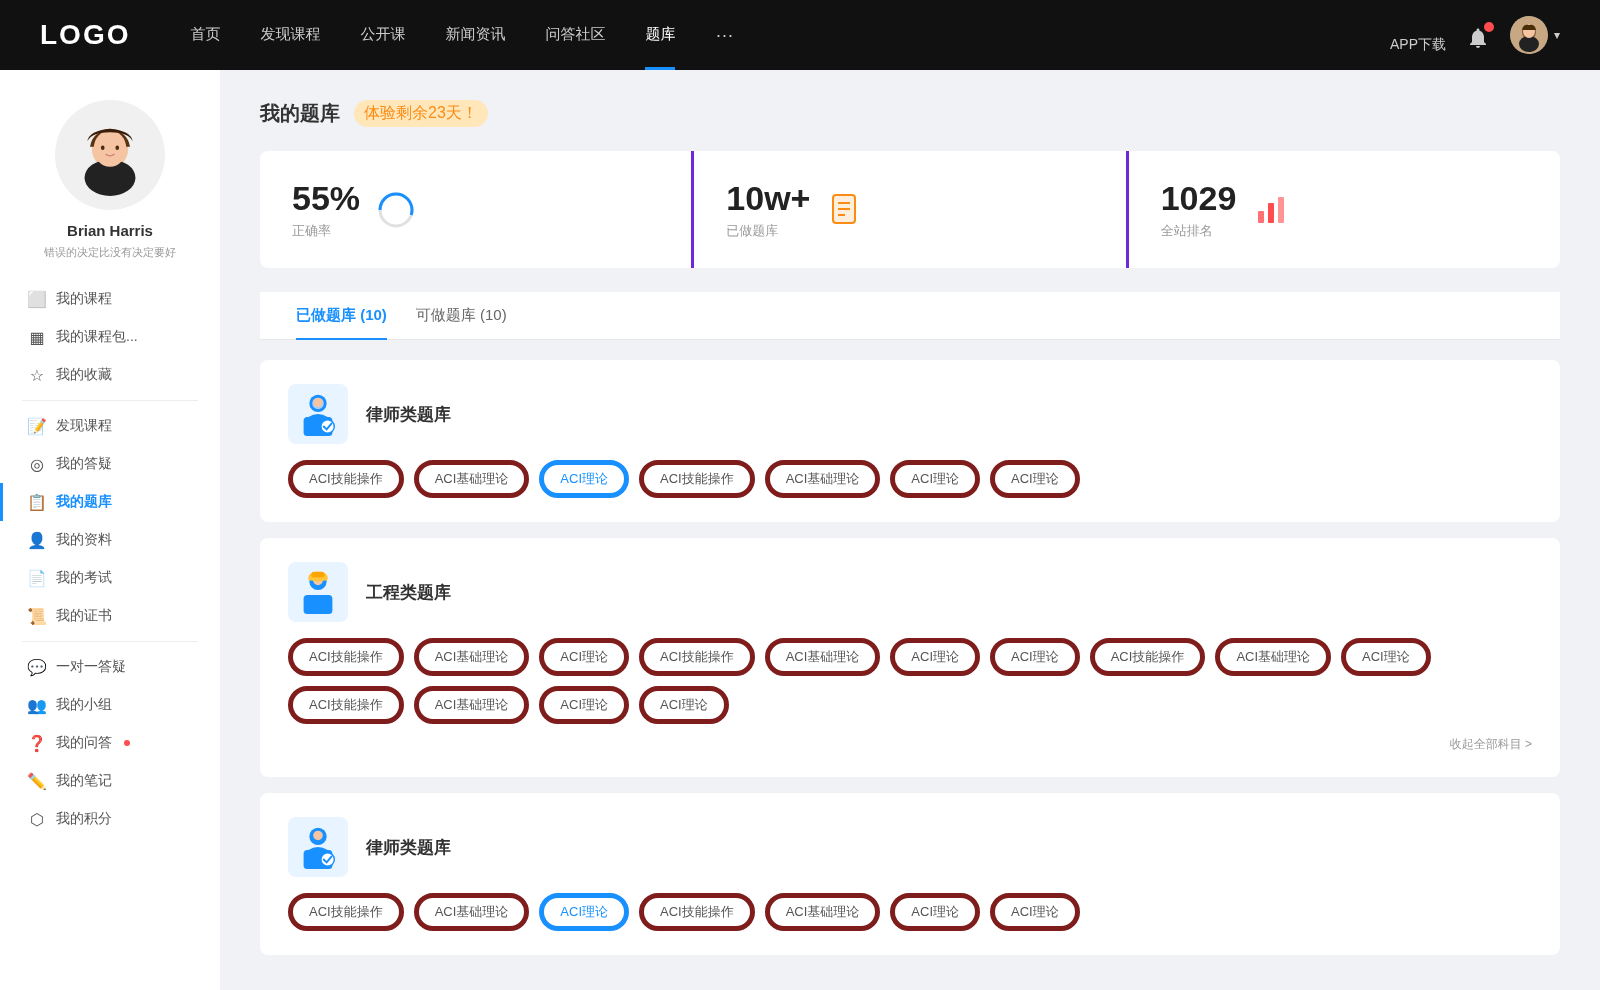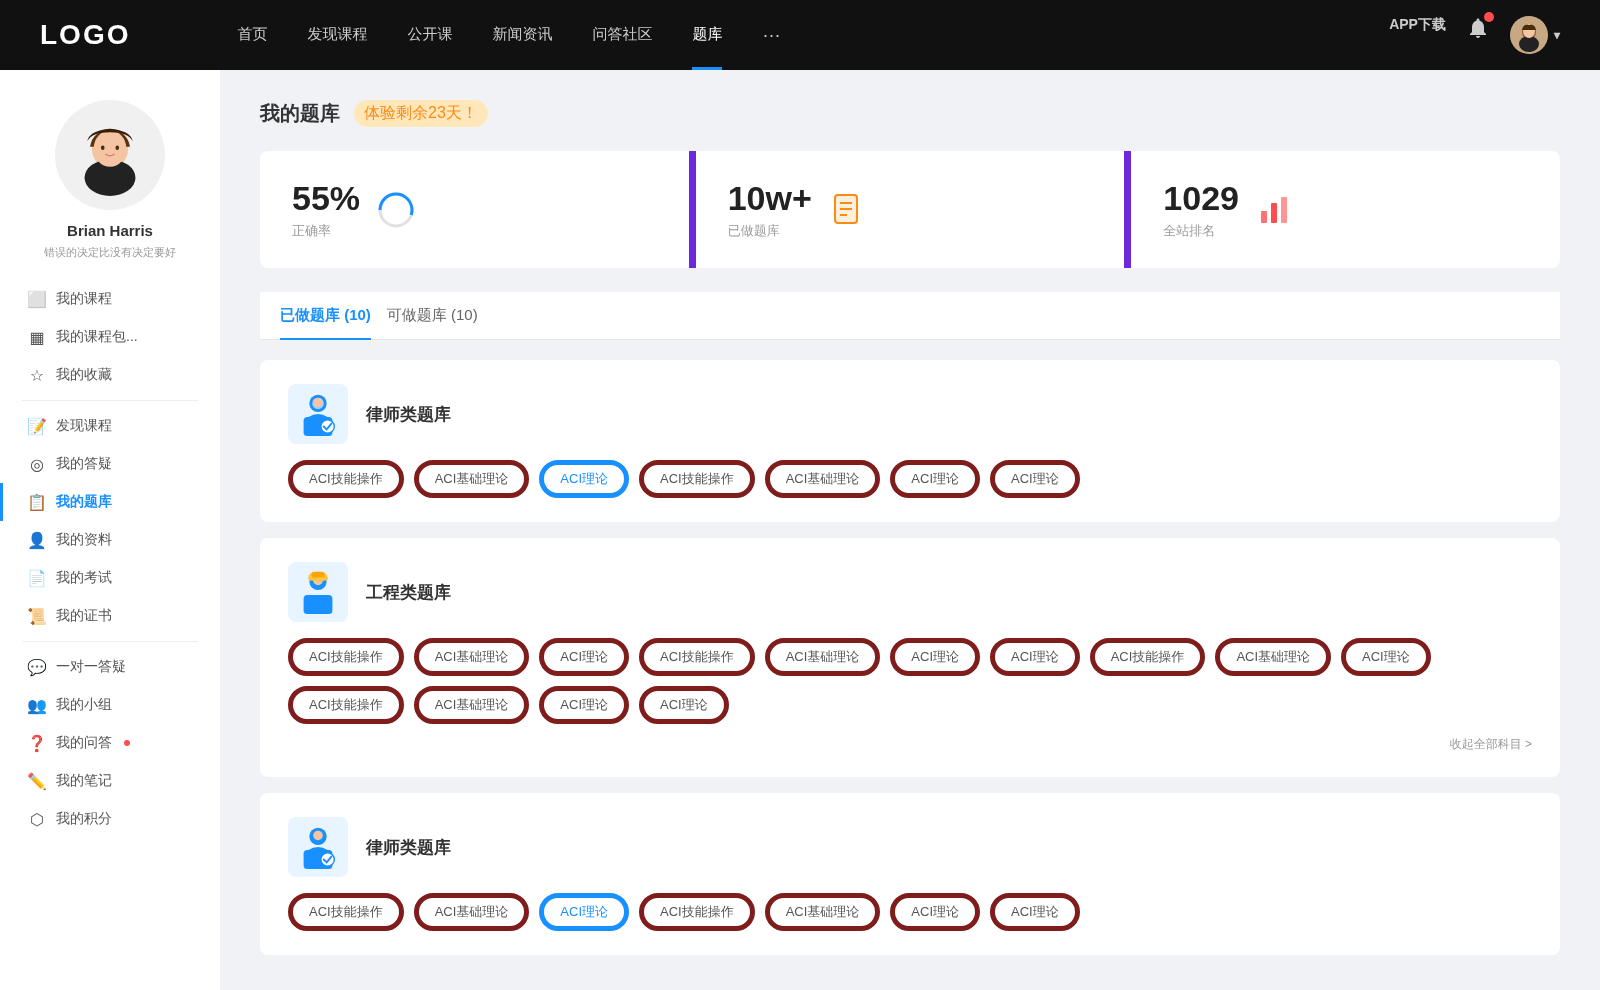"LOGO" .navbar { gap: 47px -> none }
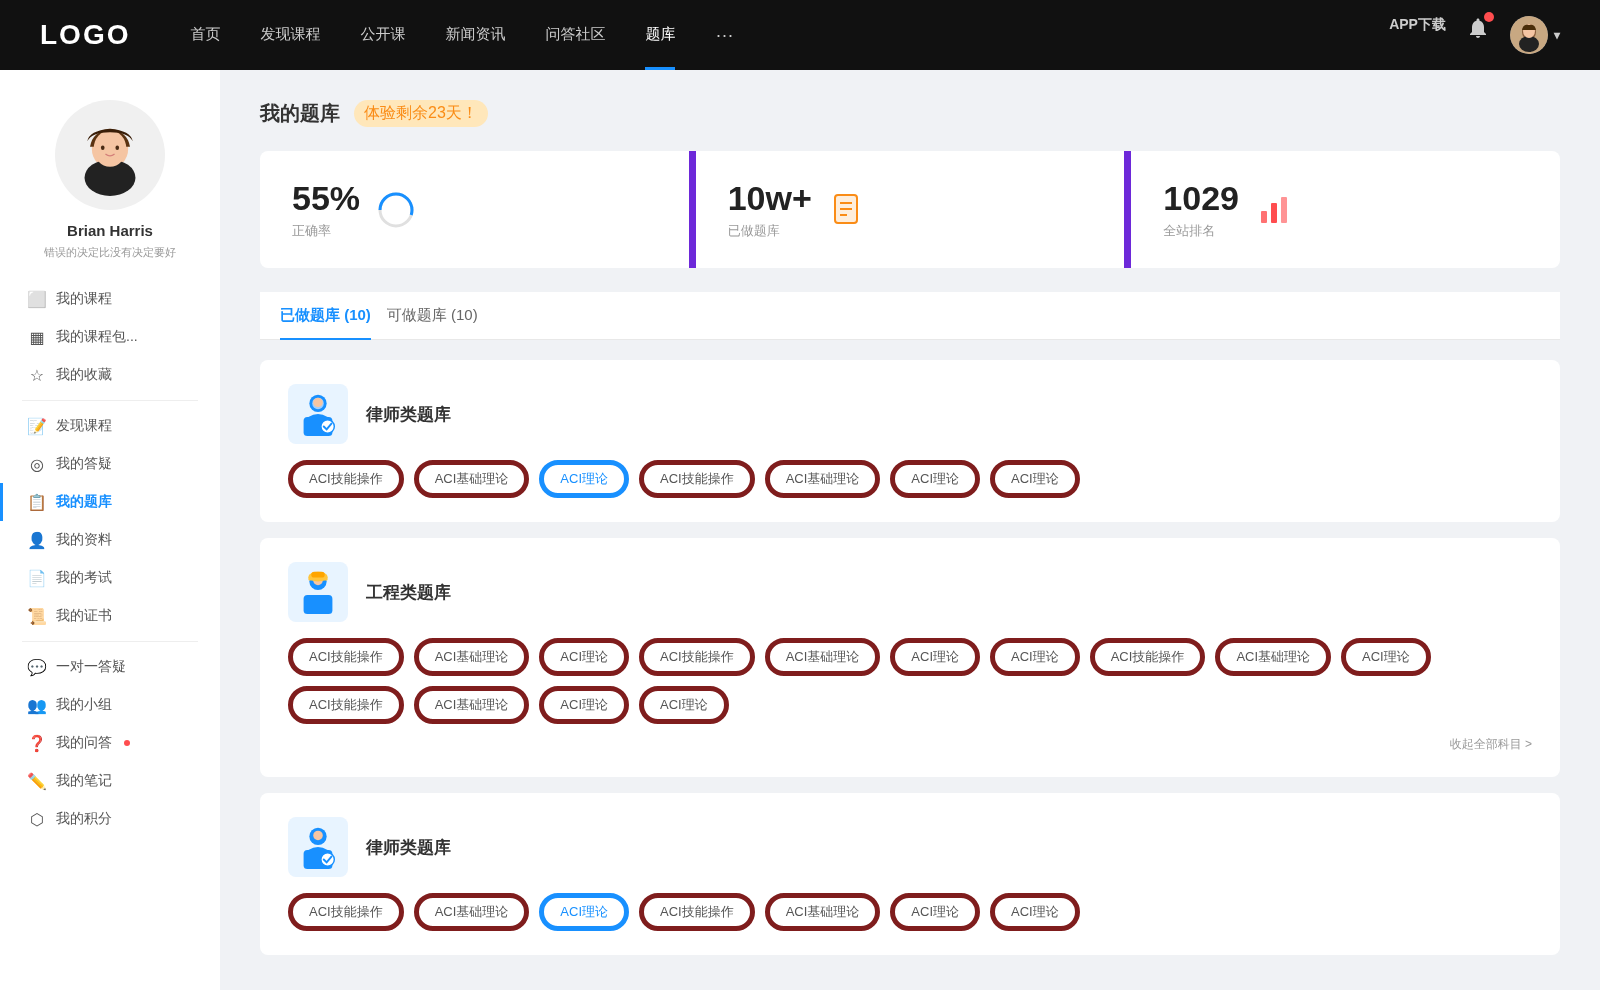"APP下载" .nav-right { align-items: flex-start -> flex-end; font-weight: bold -> none }
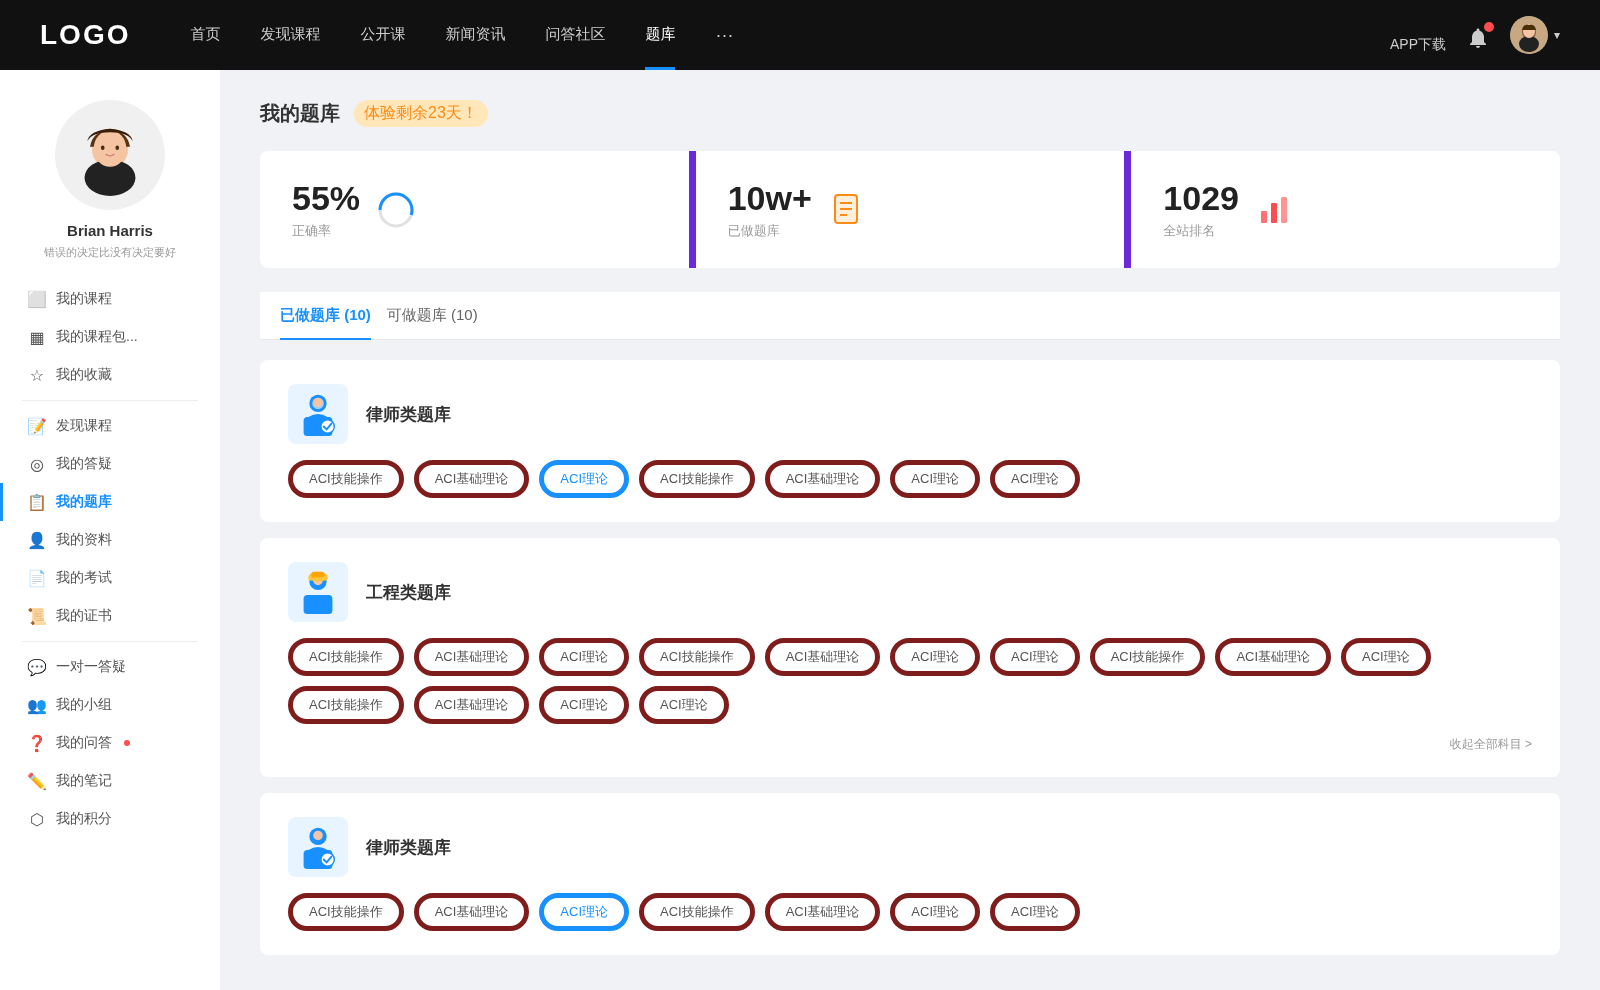"55%" .stat-item { border-right: 7px solid #6d28d9 -> 3px solid #6d28d9 }
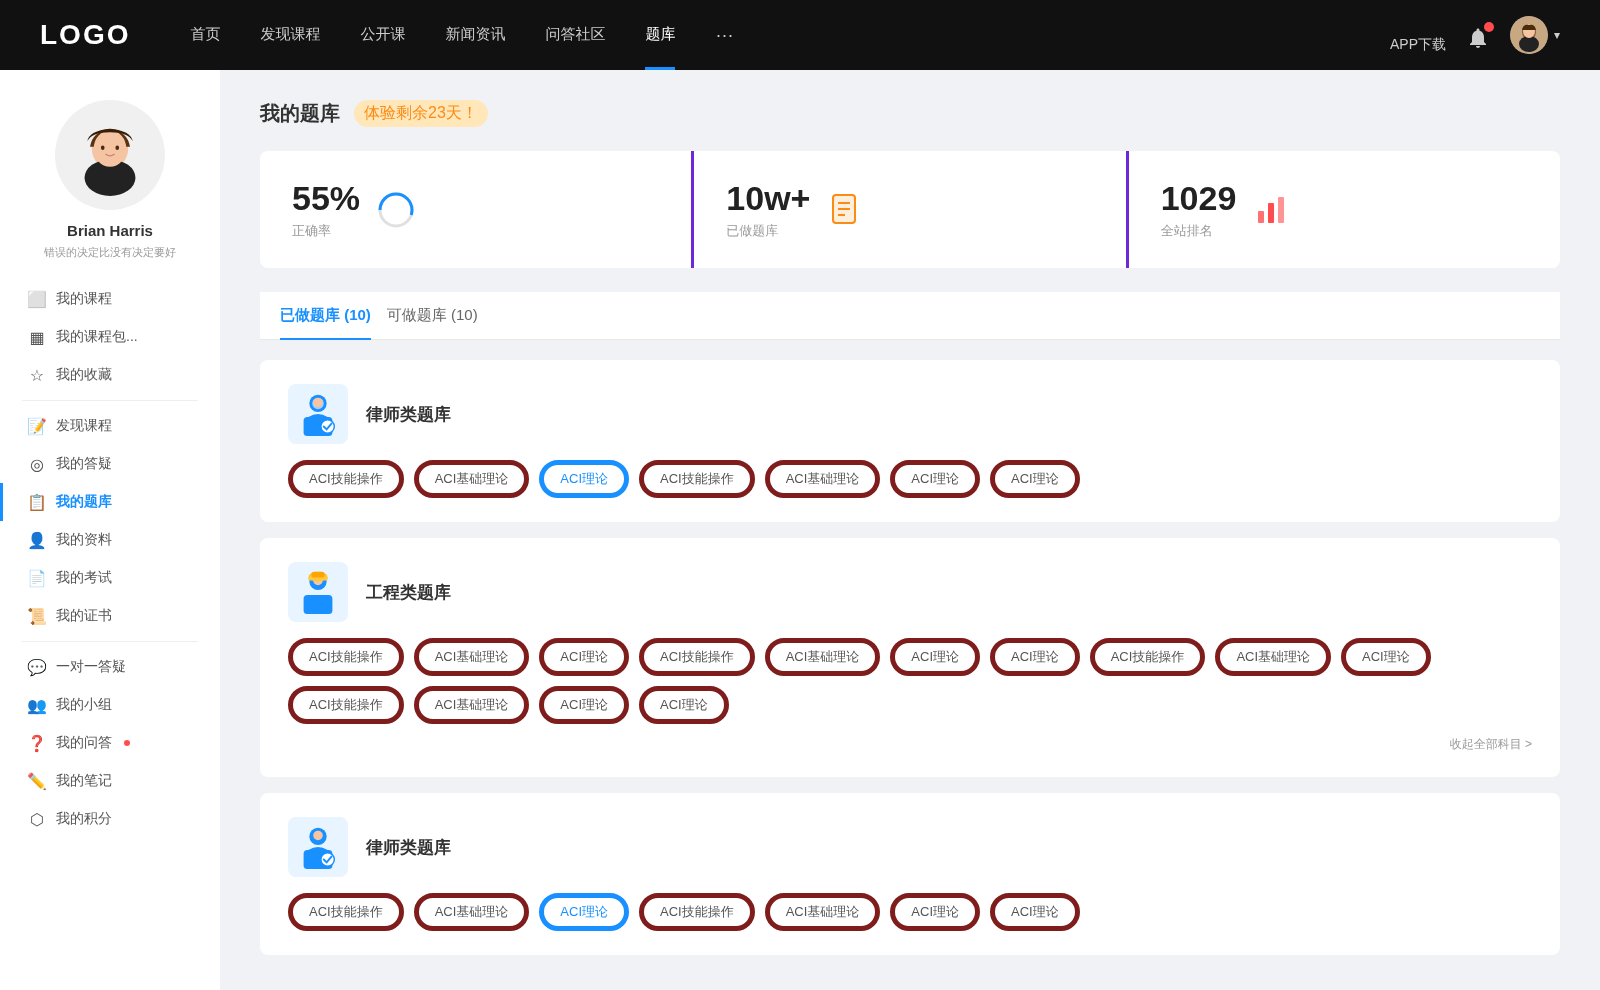"已做题库 (10)" .tab-row { gap: 16px -> 29px; padding: 0 20px -> 0 36px }
